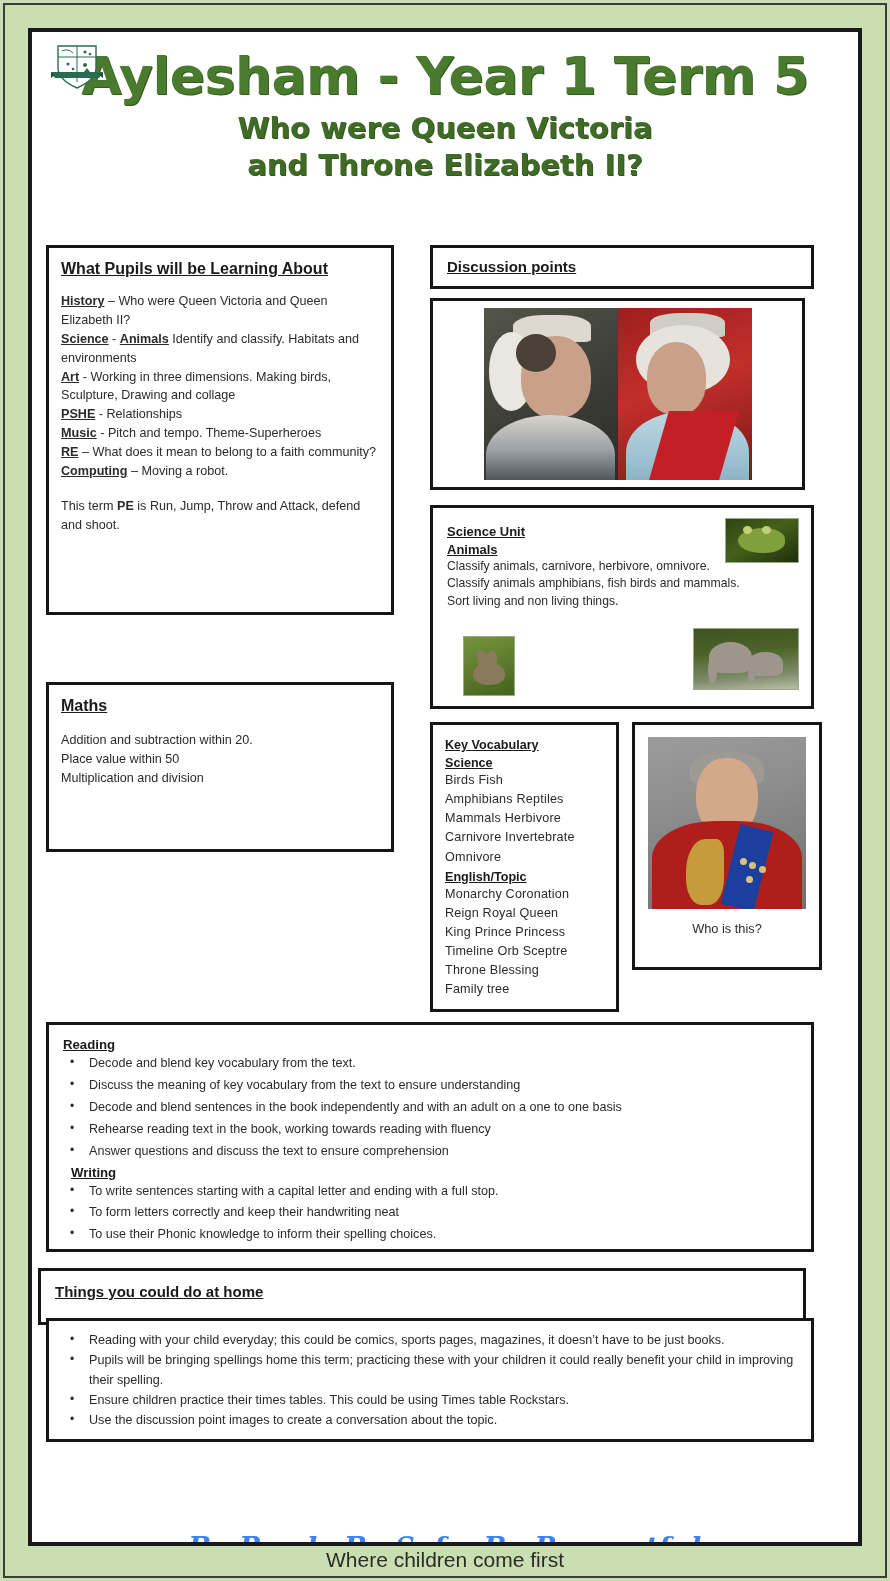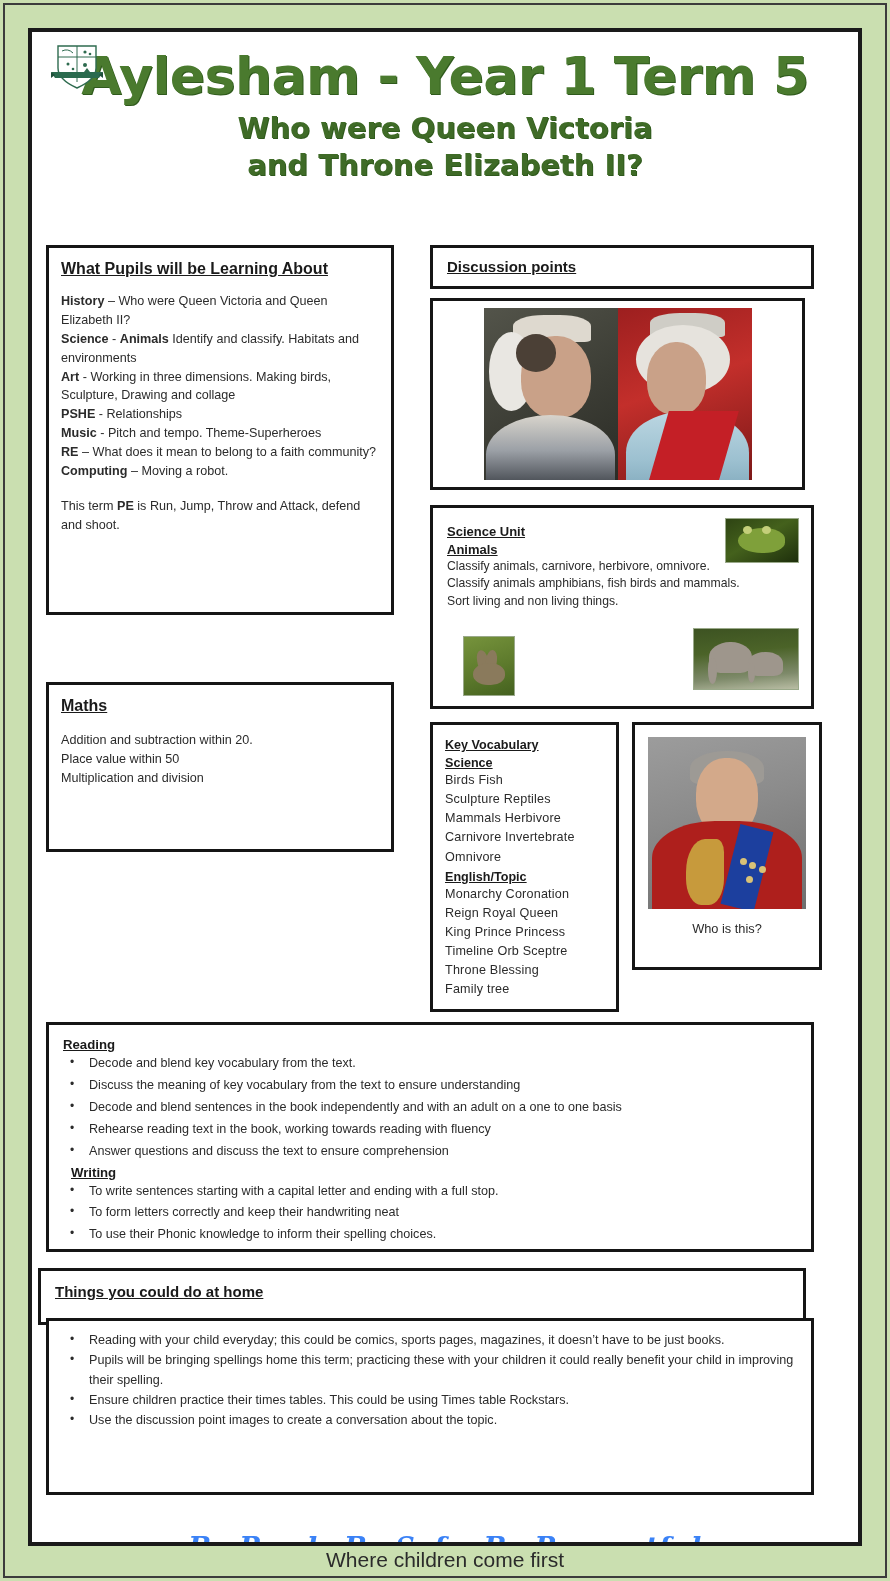"History" .body-txt b, .body-txt .u { text-decoration: none -> underline }
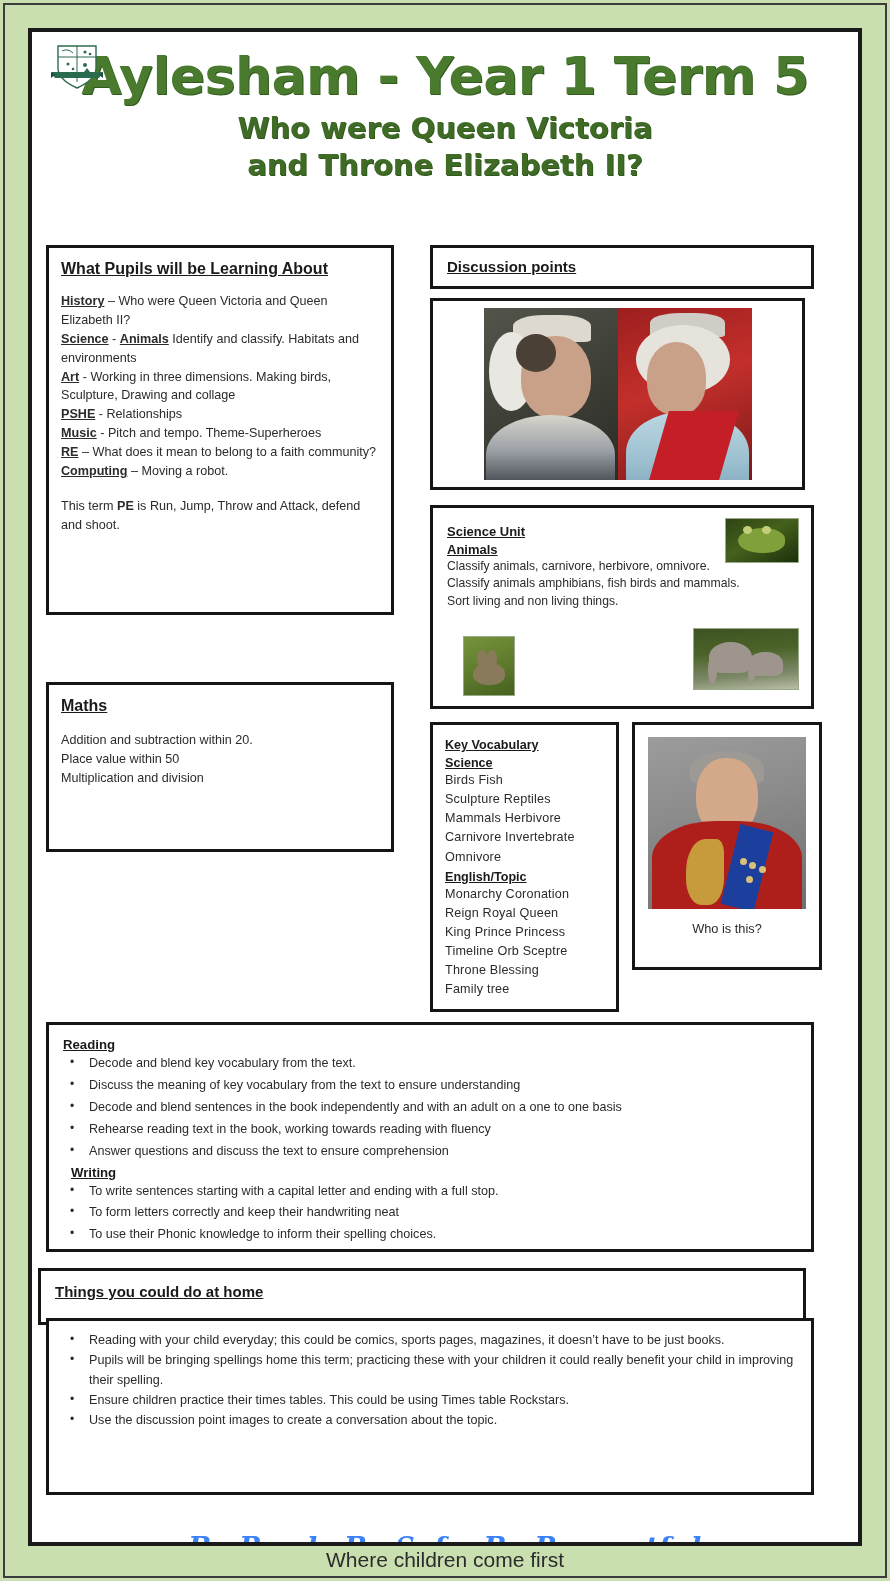"Sculpture Reptiles" div.vocab-line { text: Sculpture -> Amphibians }
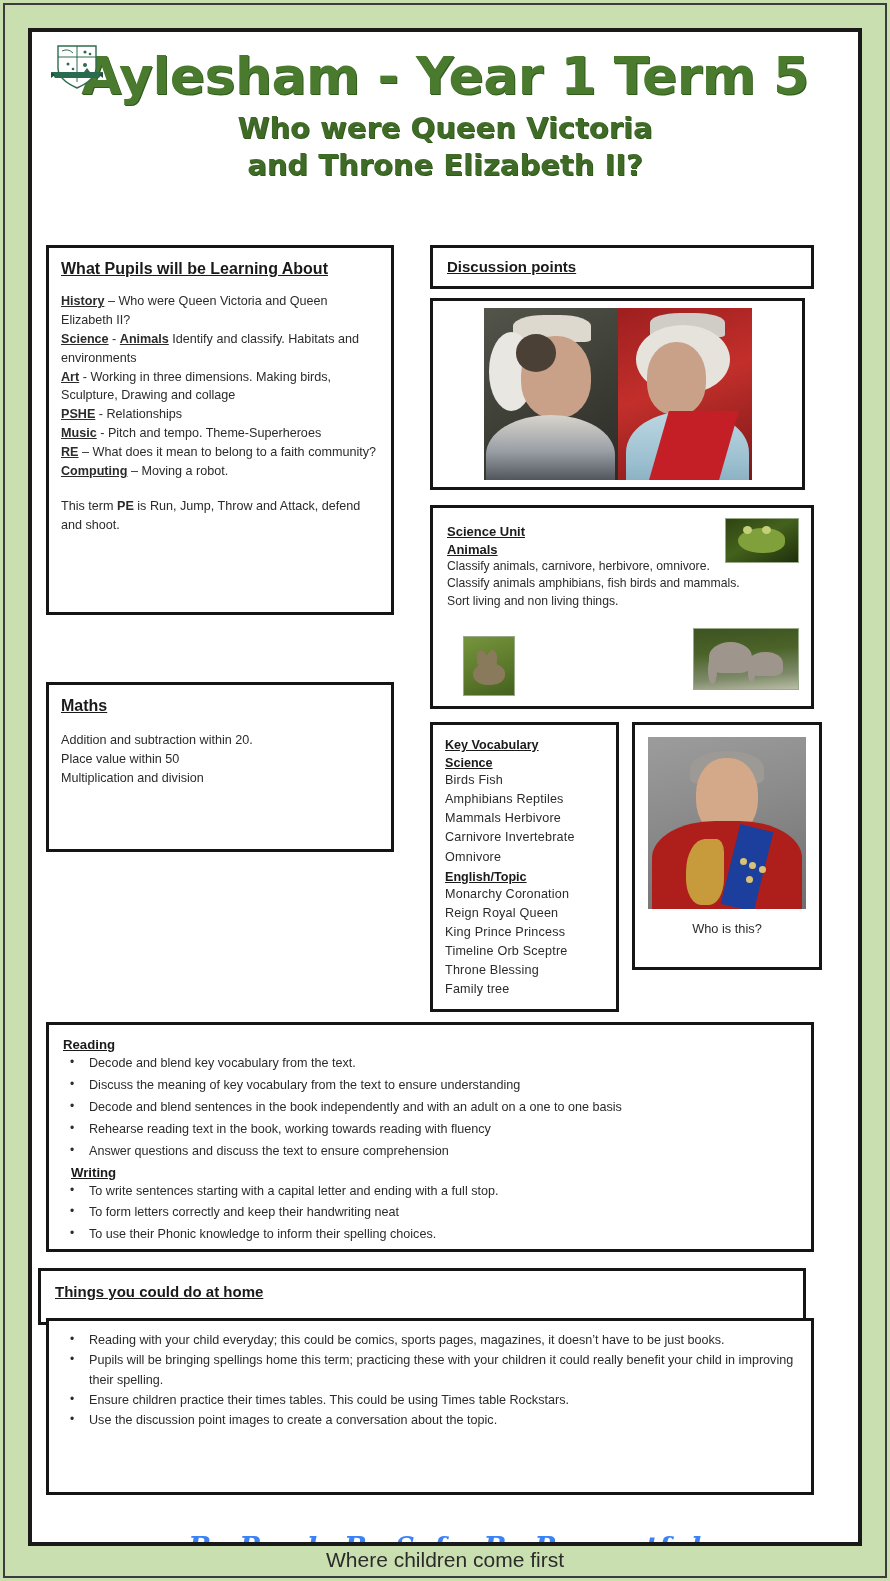"Reading with your child everyday;" #box-home { height: 177px -> 124px }
